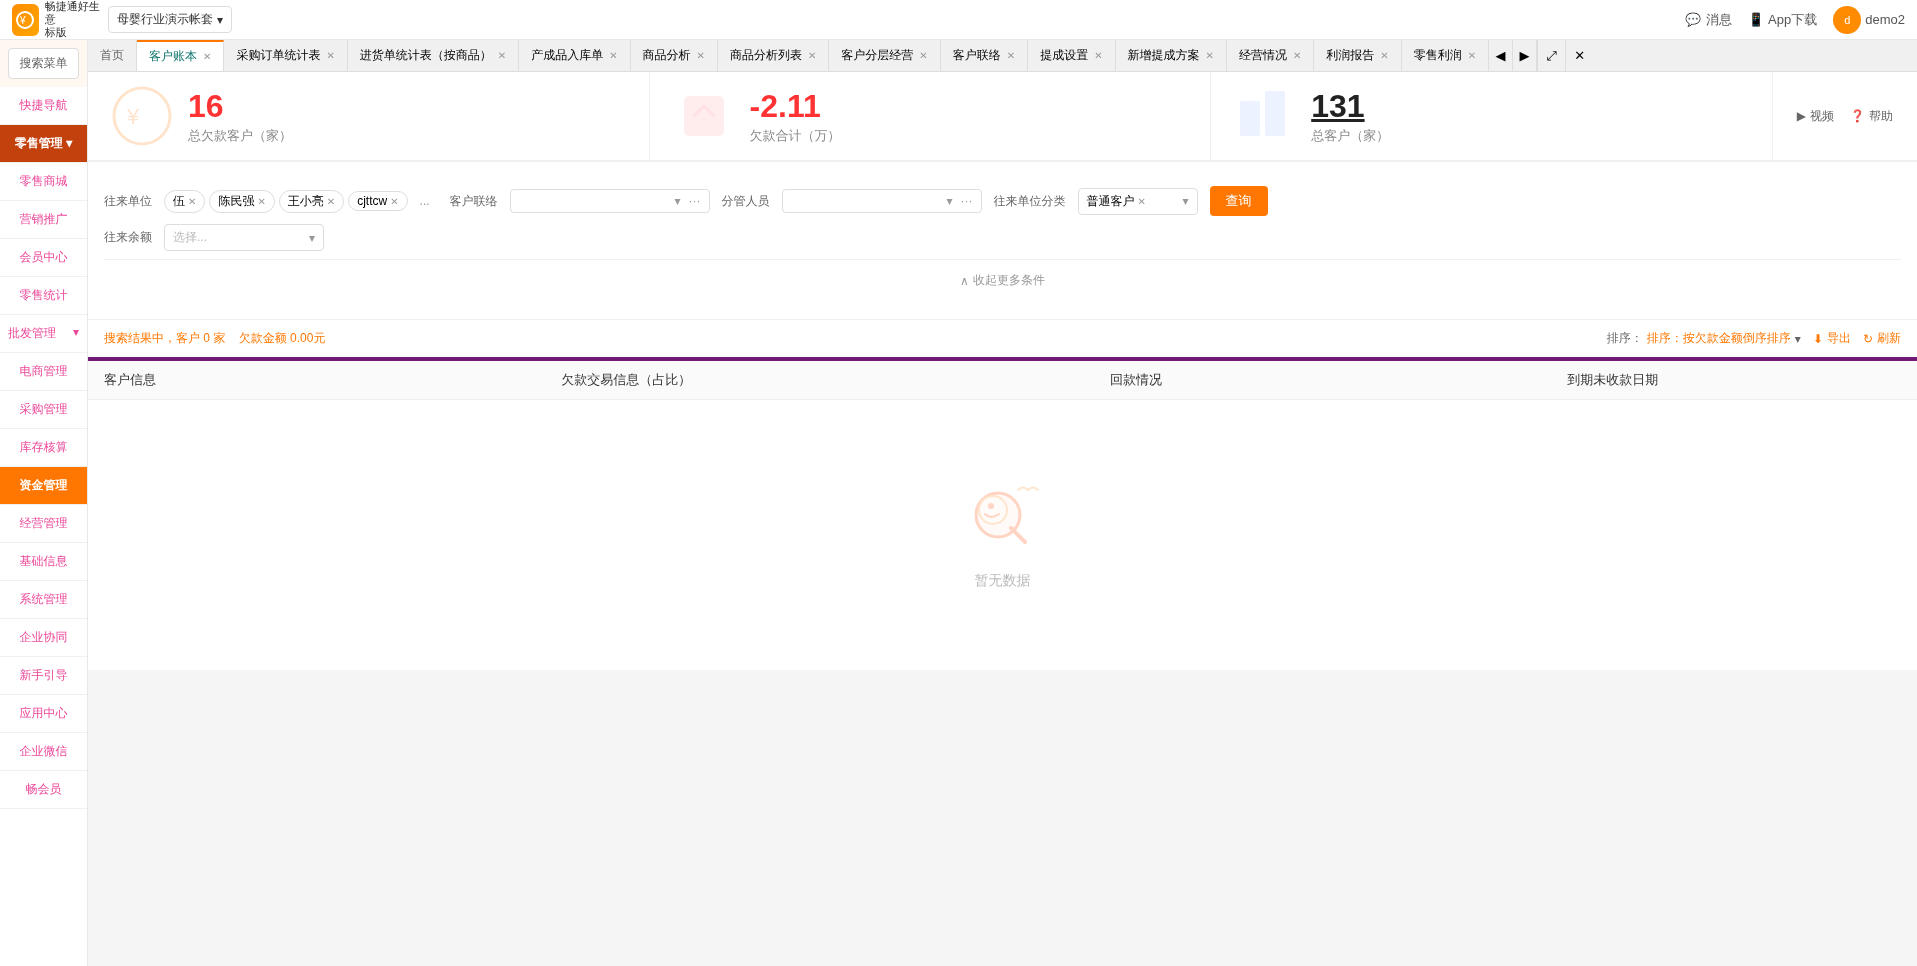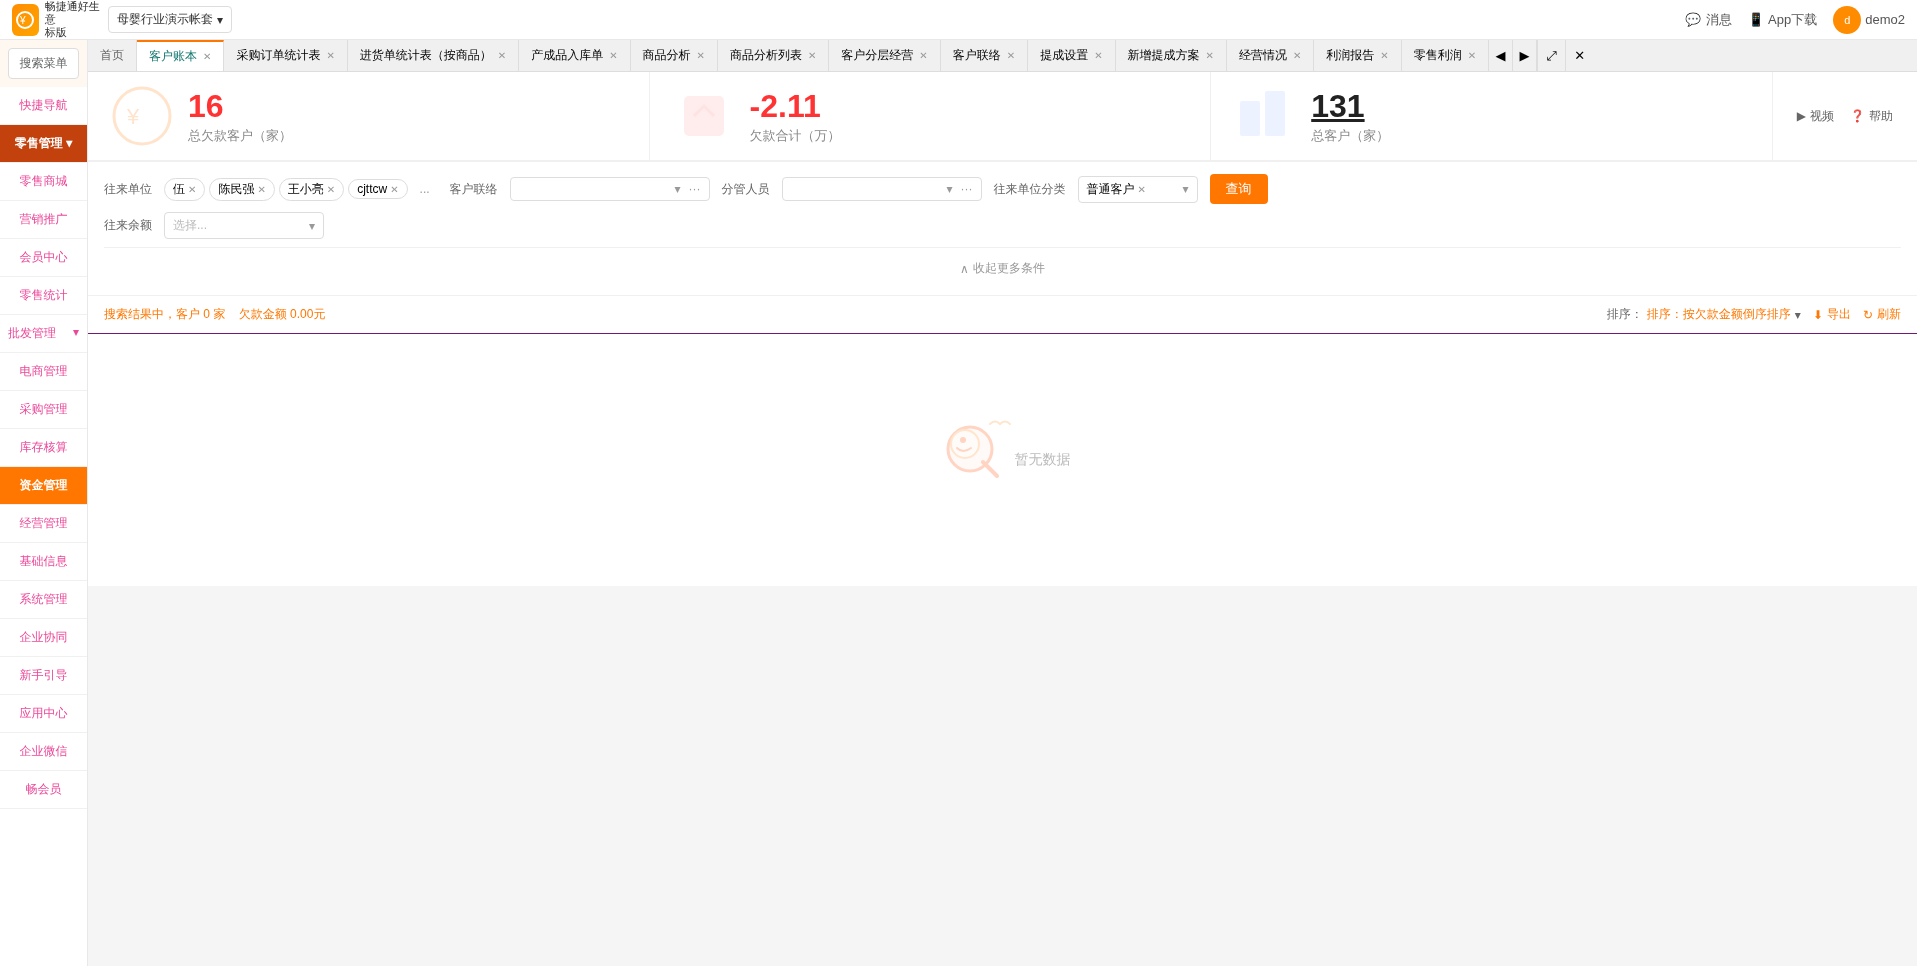"往来单位" .filter-area { padding: 12px 16px -> 24px 16px }
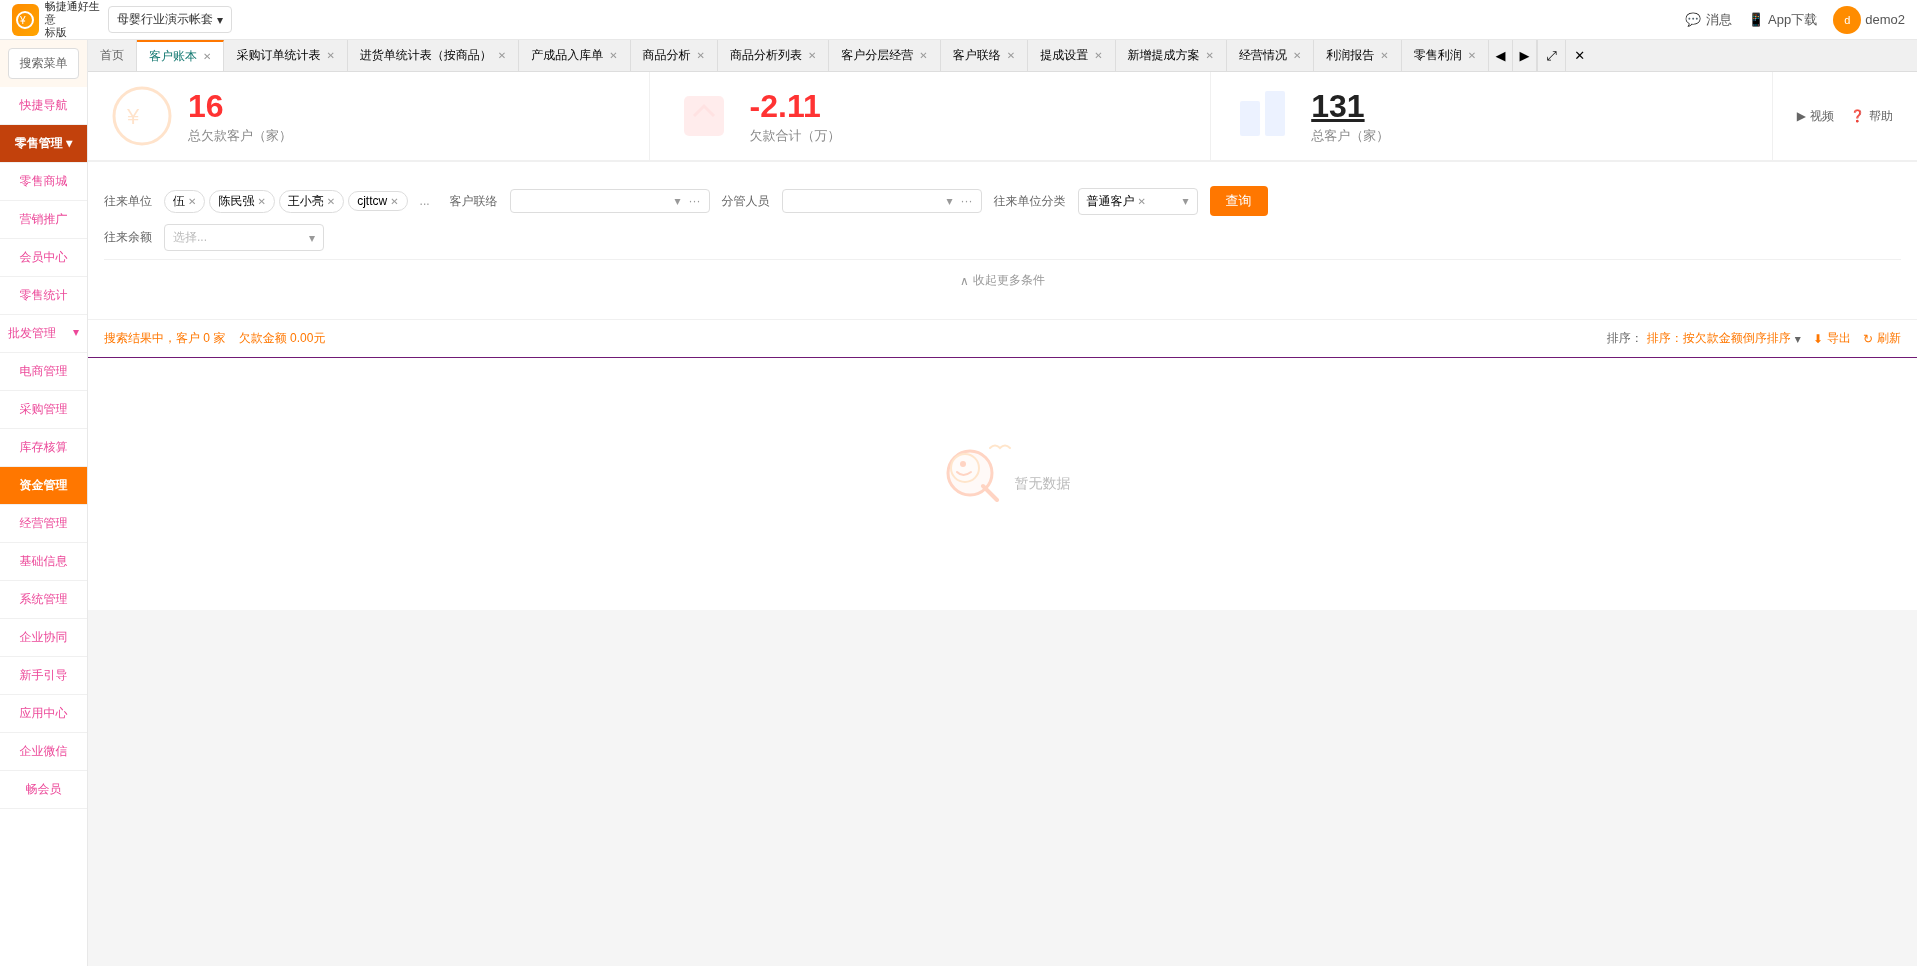"搜索结果中，客户 0 家 欠款金额 0.00元" .table-toolbar { border-bottom: 1px solid #701a75 -> 4px solid #701a75 }
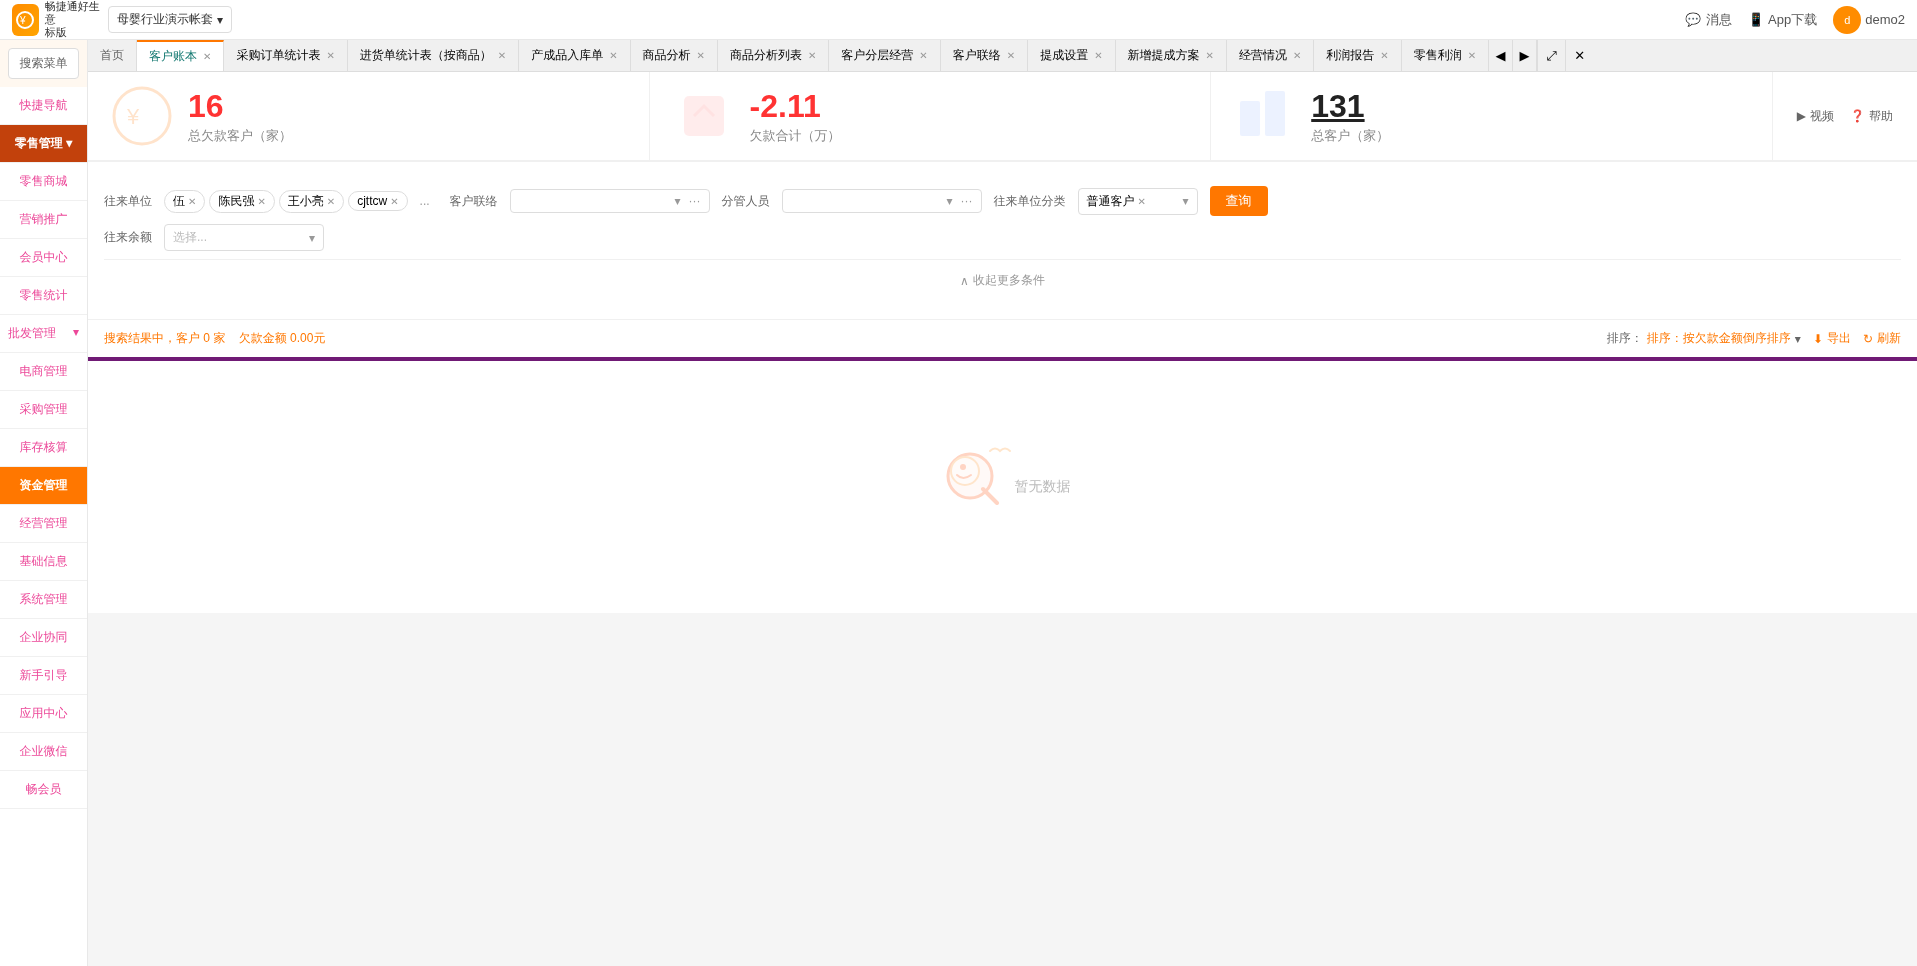"客户信息" table.data-table { html: none -> <table> <thead> <tr> <th> <span>客户信息</span> </th> <th> <span>欠款交易信息（占比）</span> </th> <th> <span>回款情况</span> </th> <th> <span>到期未收款日期</span> </th> </tr> </thead> <tbody> </tbody> </table> }
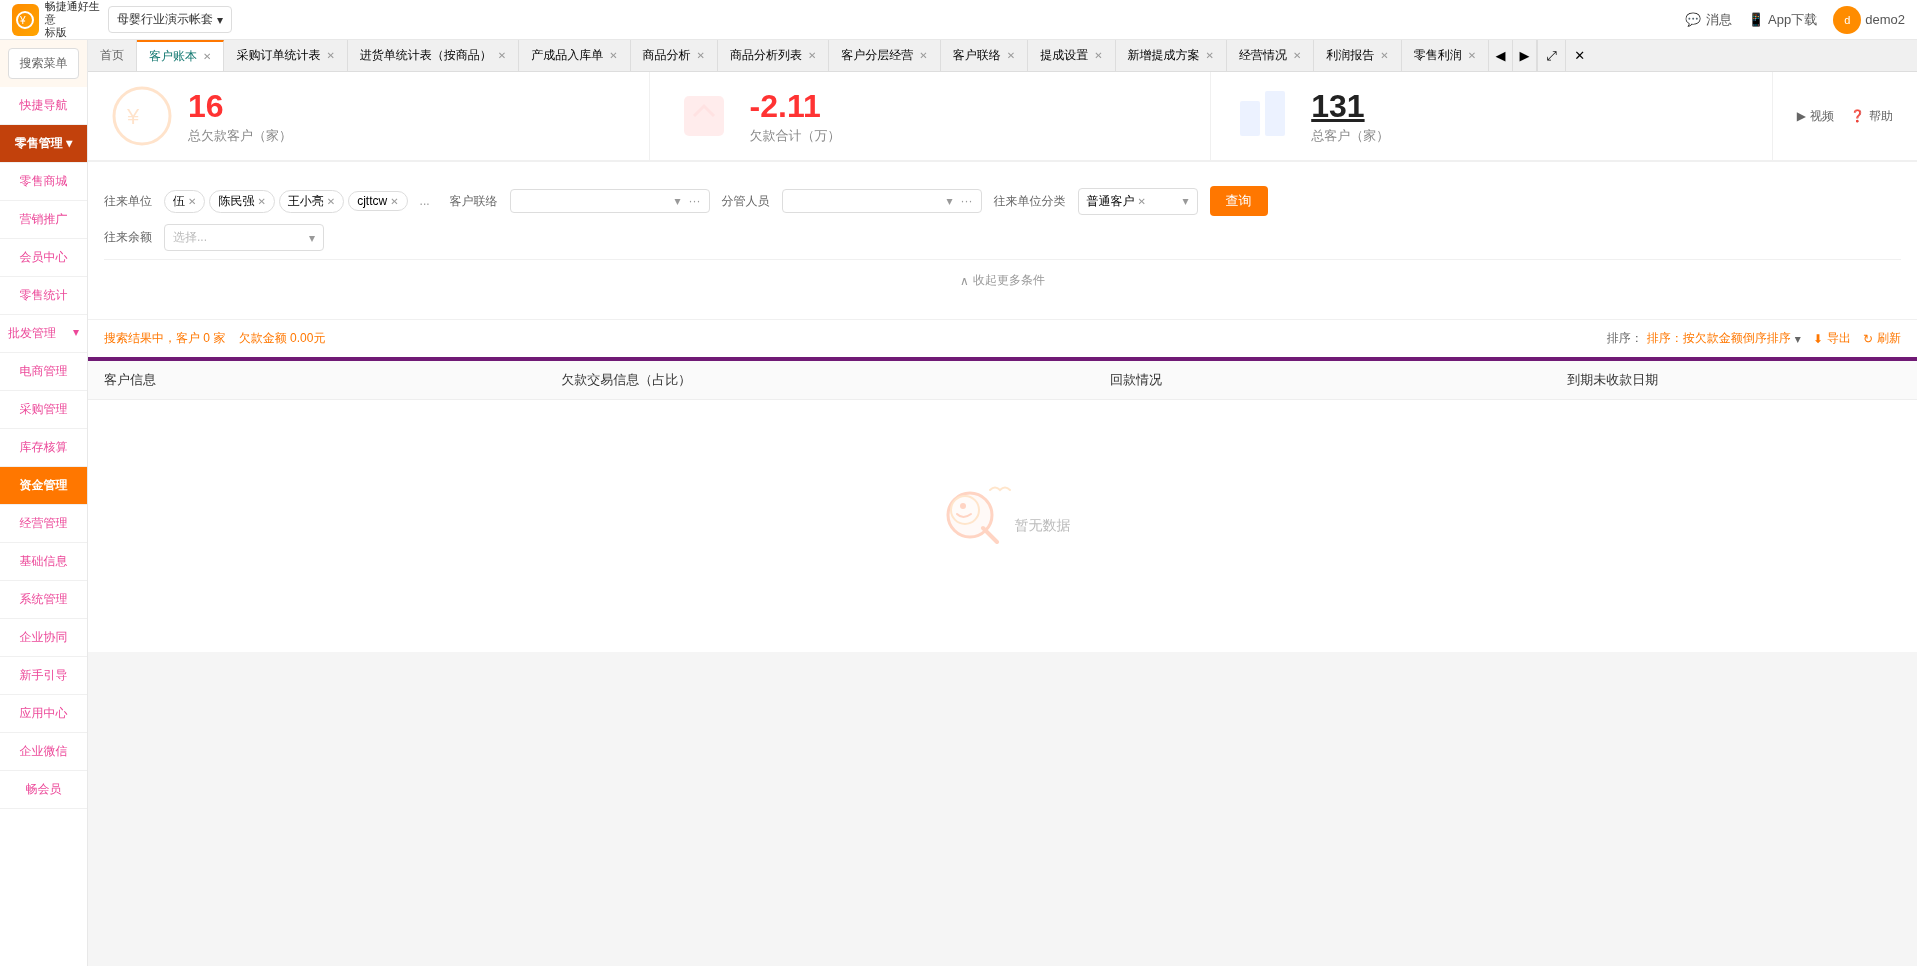"暂无数据" .empty-state { flex-direction: none -> column }
